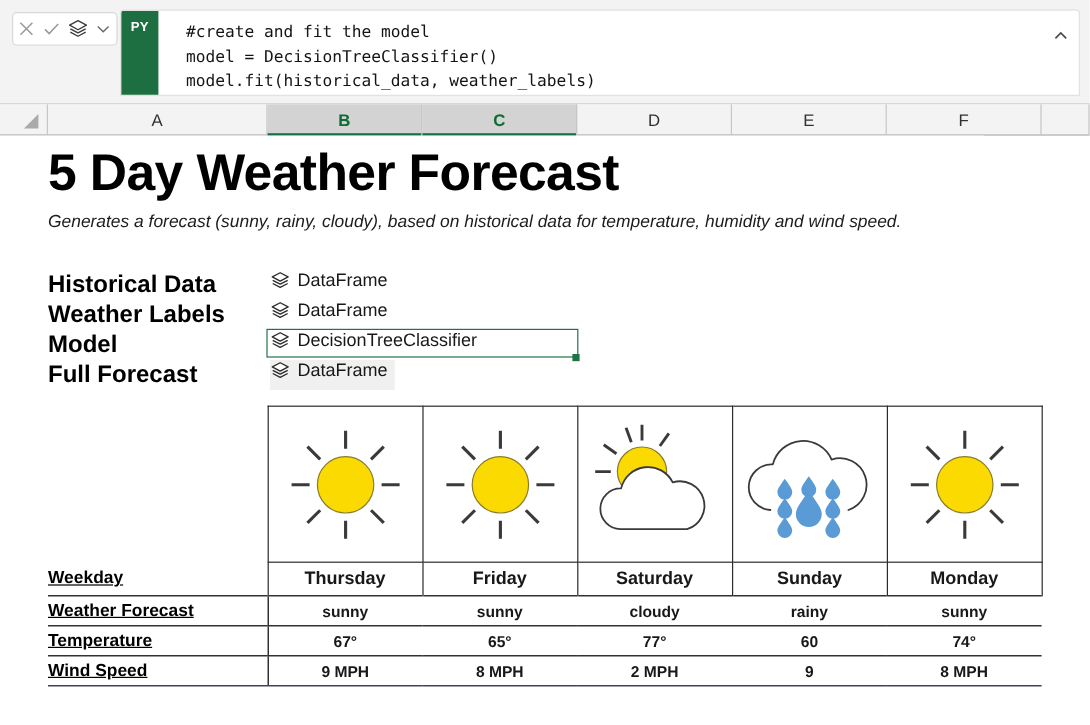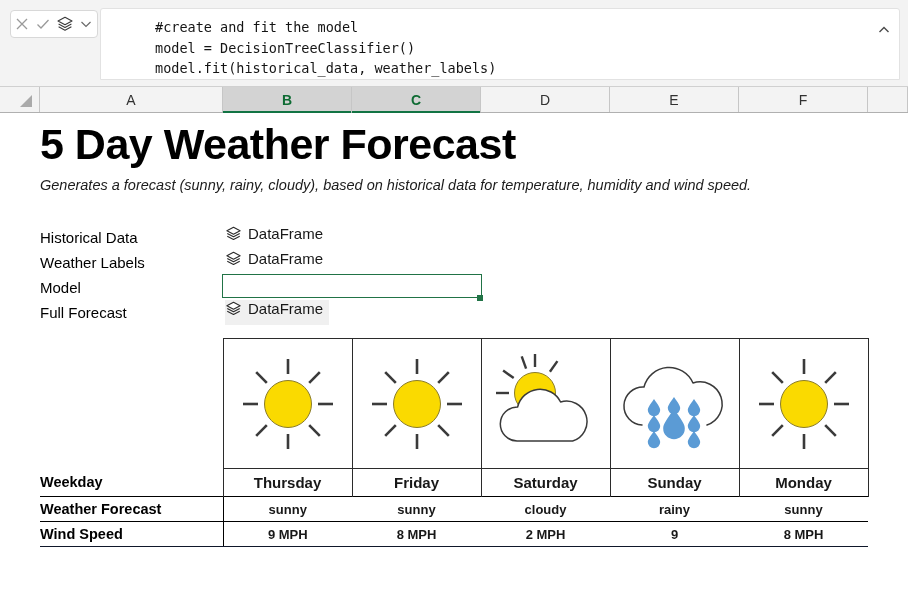"PY" div { html: none -> <div>PY</div> }
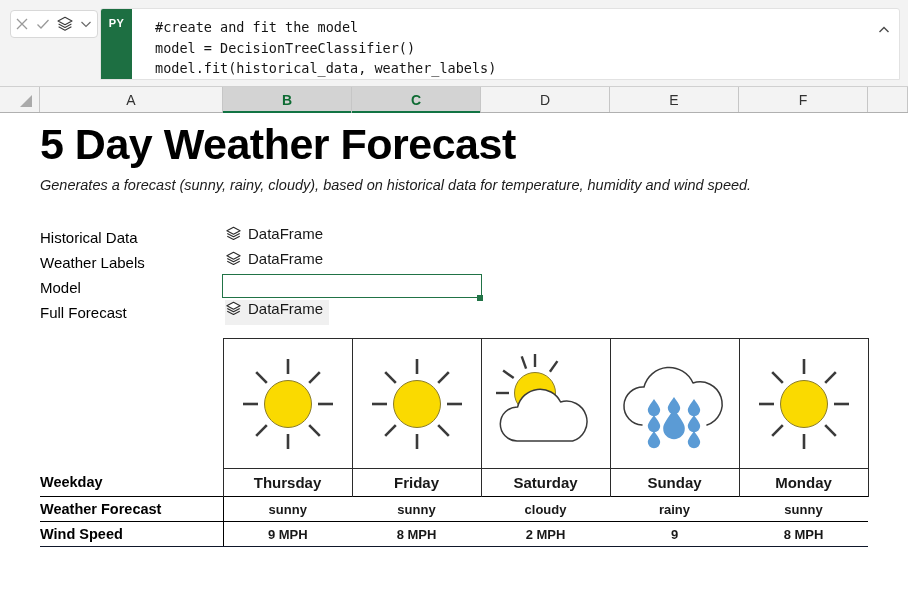"Historical Data" .param-label { font-size: 15px -> 20px; font-weight: normal -> bold }
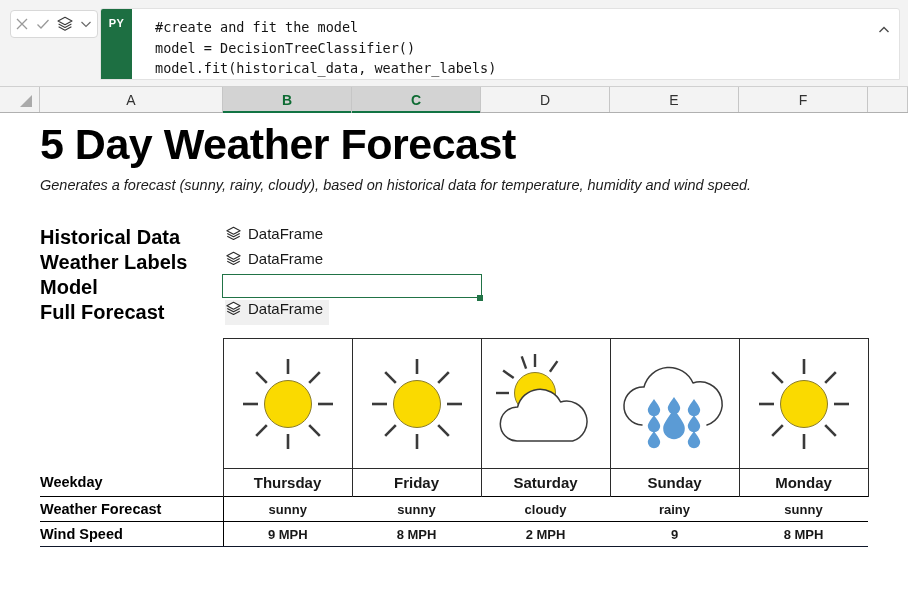"DecisionTreeClassifier" div.param-value { html: none -> <div> <span><svg> <path></path> <path></path> <path></path> </svg></span> <span>DecisionTreeClassifier</span> </div> }
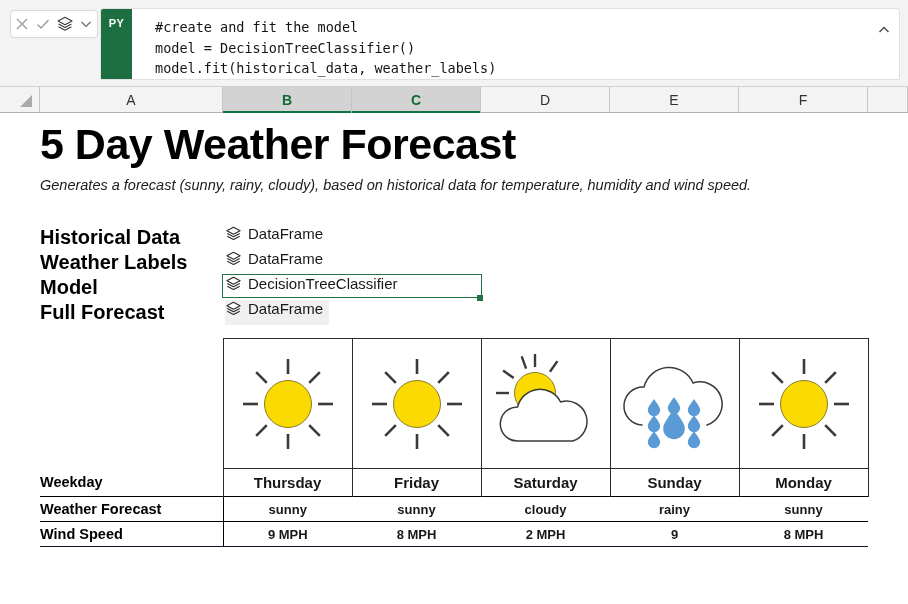"Weekday" .rowlabel { text-decoration: none -> underline }
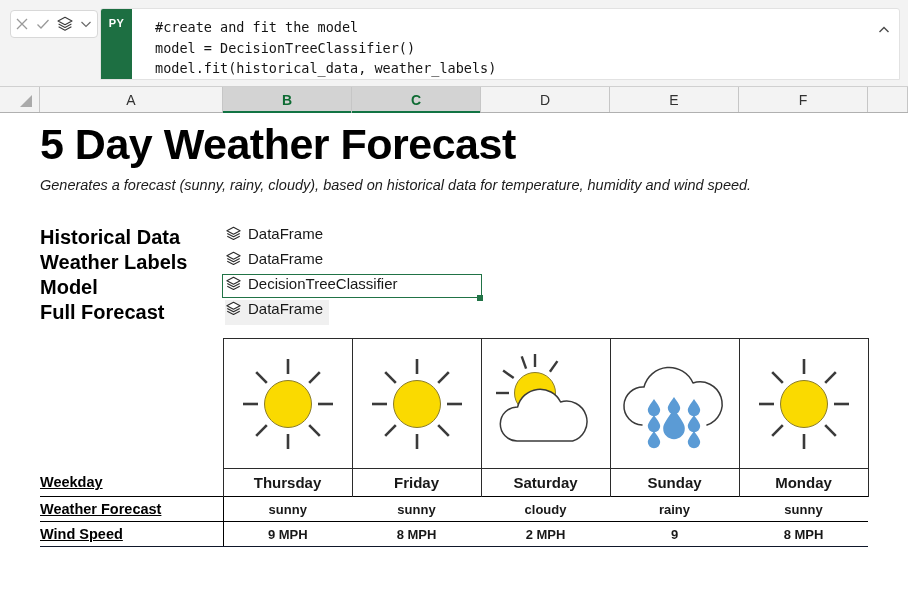"Temperature" tr { html: none -> <tr> <td>Temperature</td> <td>67°</td> <td>65°</td> <td>77°</td> <td>60</td> <td>74°</td> </tr> }
